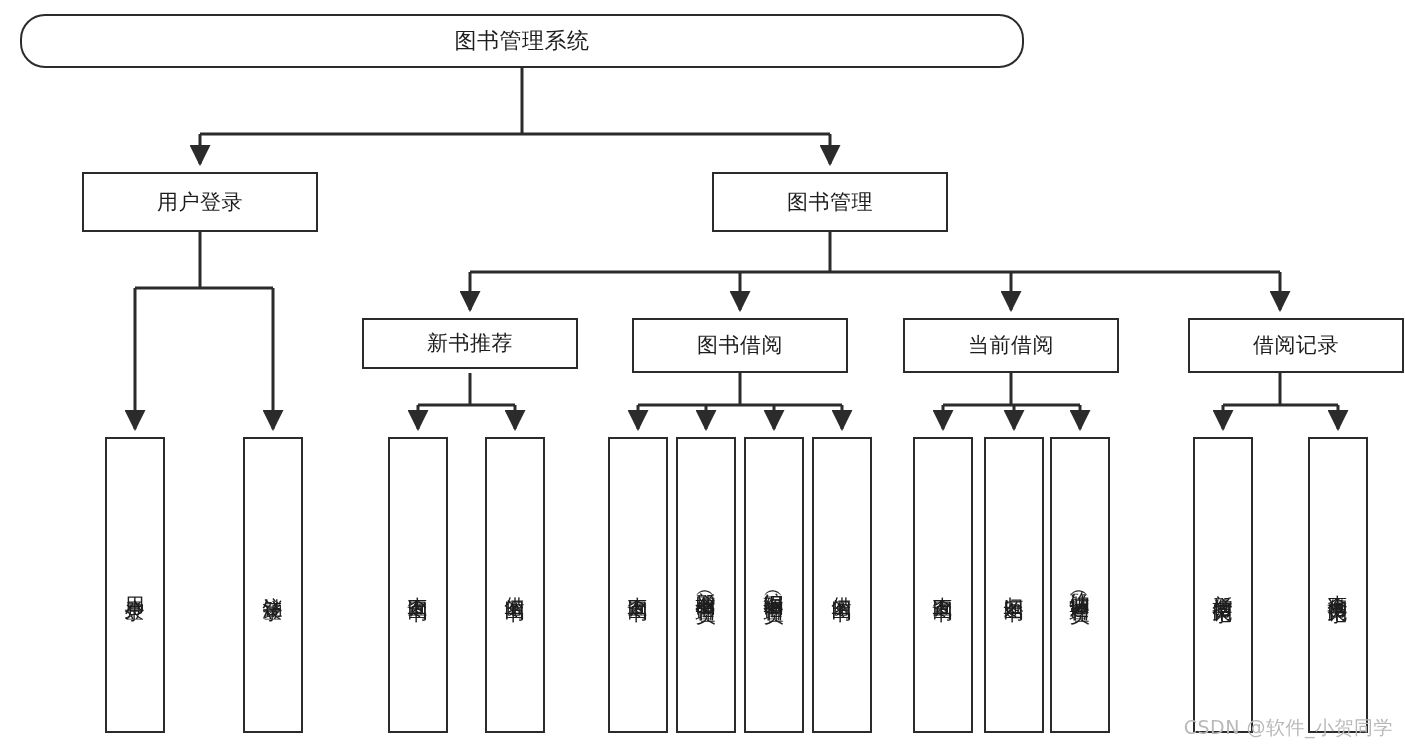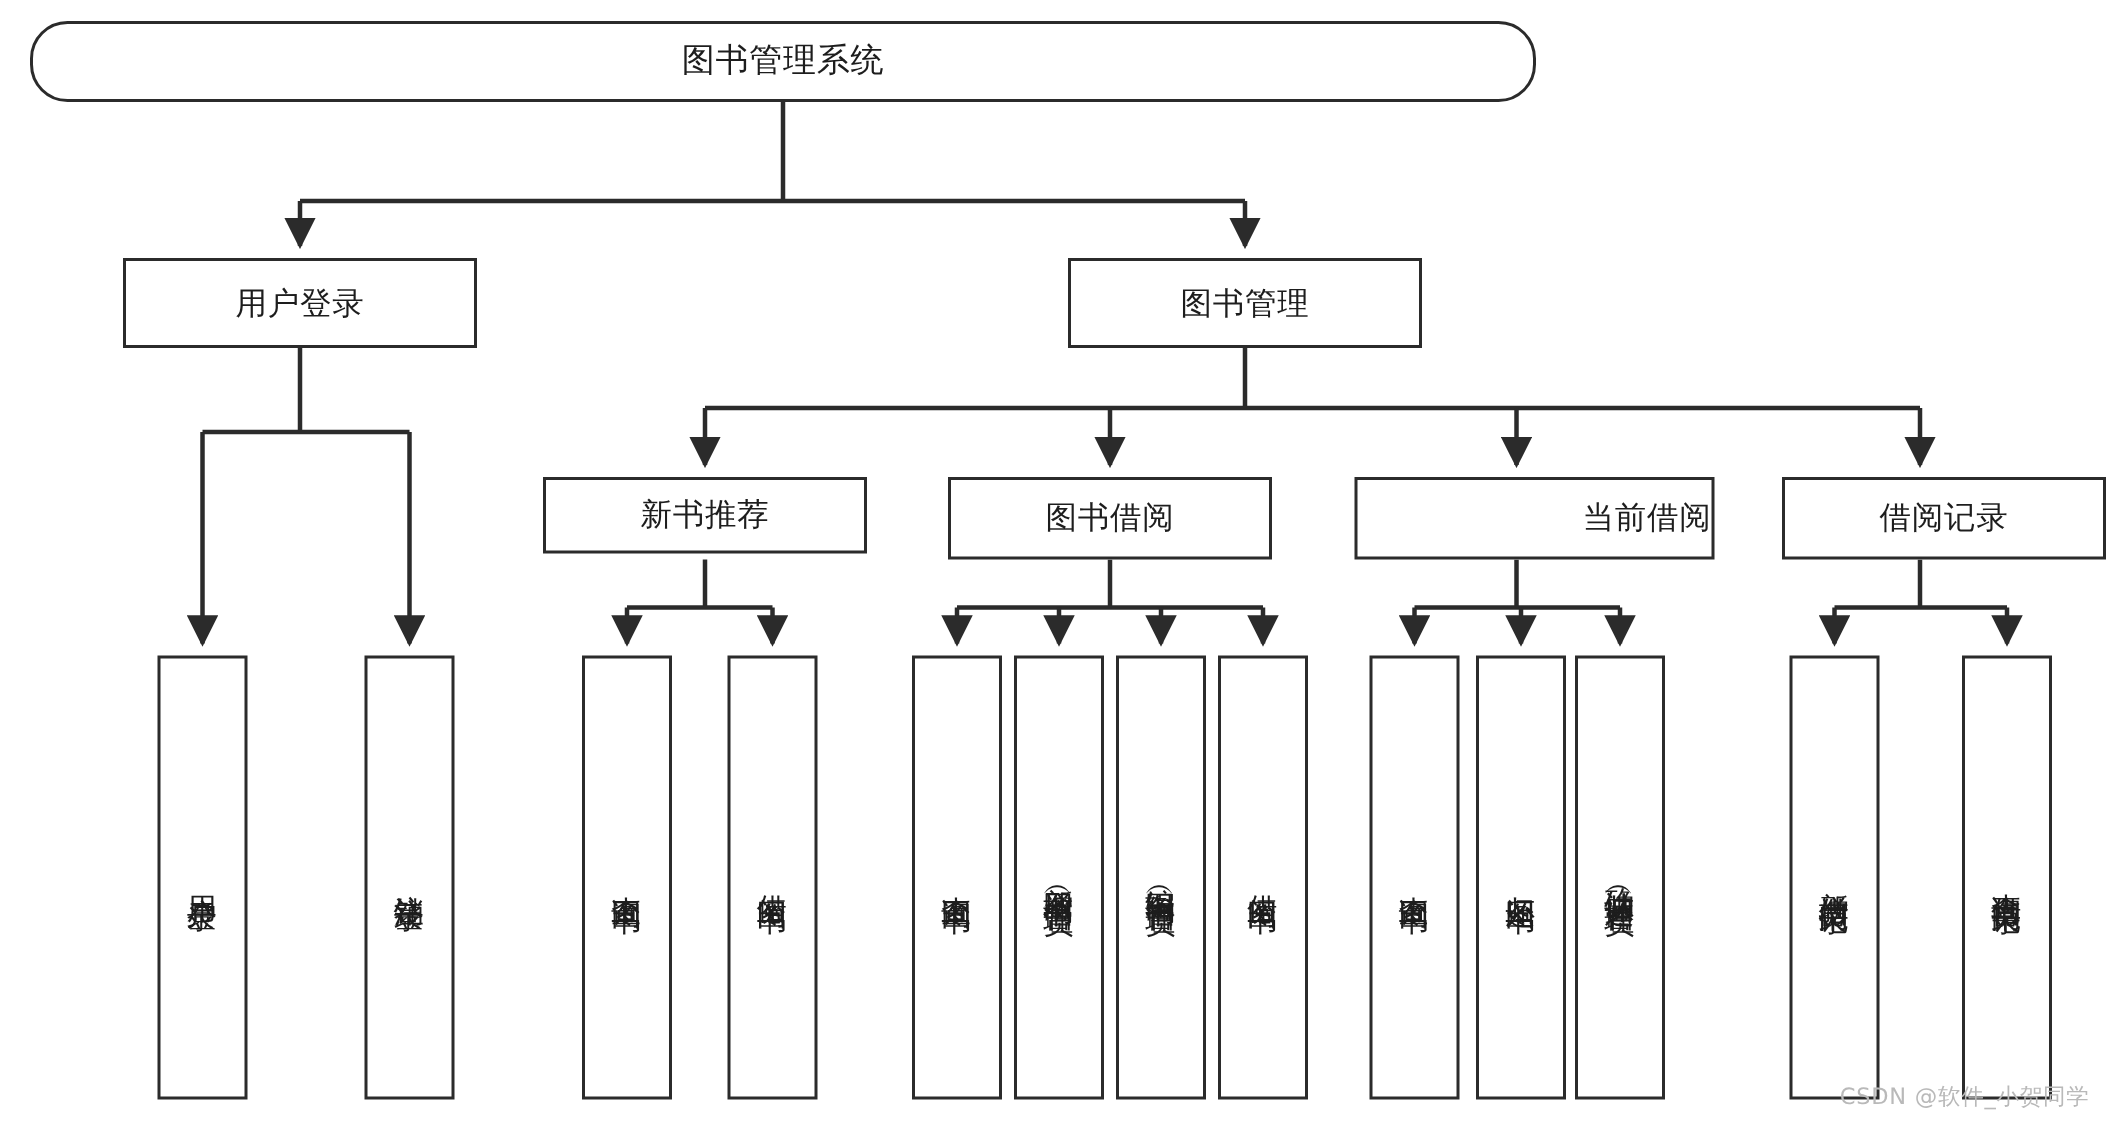"当前借阅" div.node { justify-content: flex-end -> none; width: 240px -> 216px }
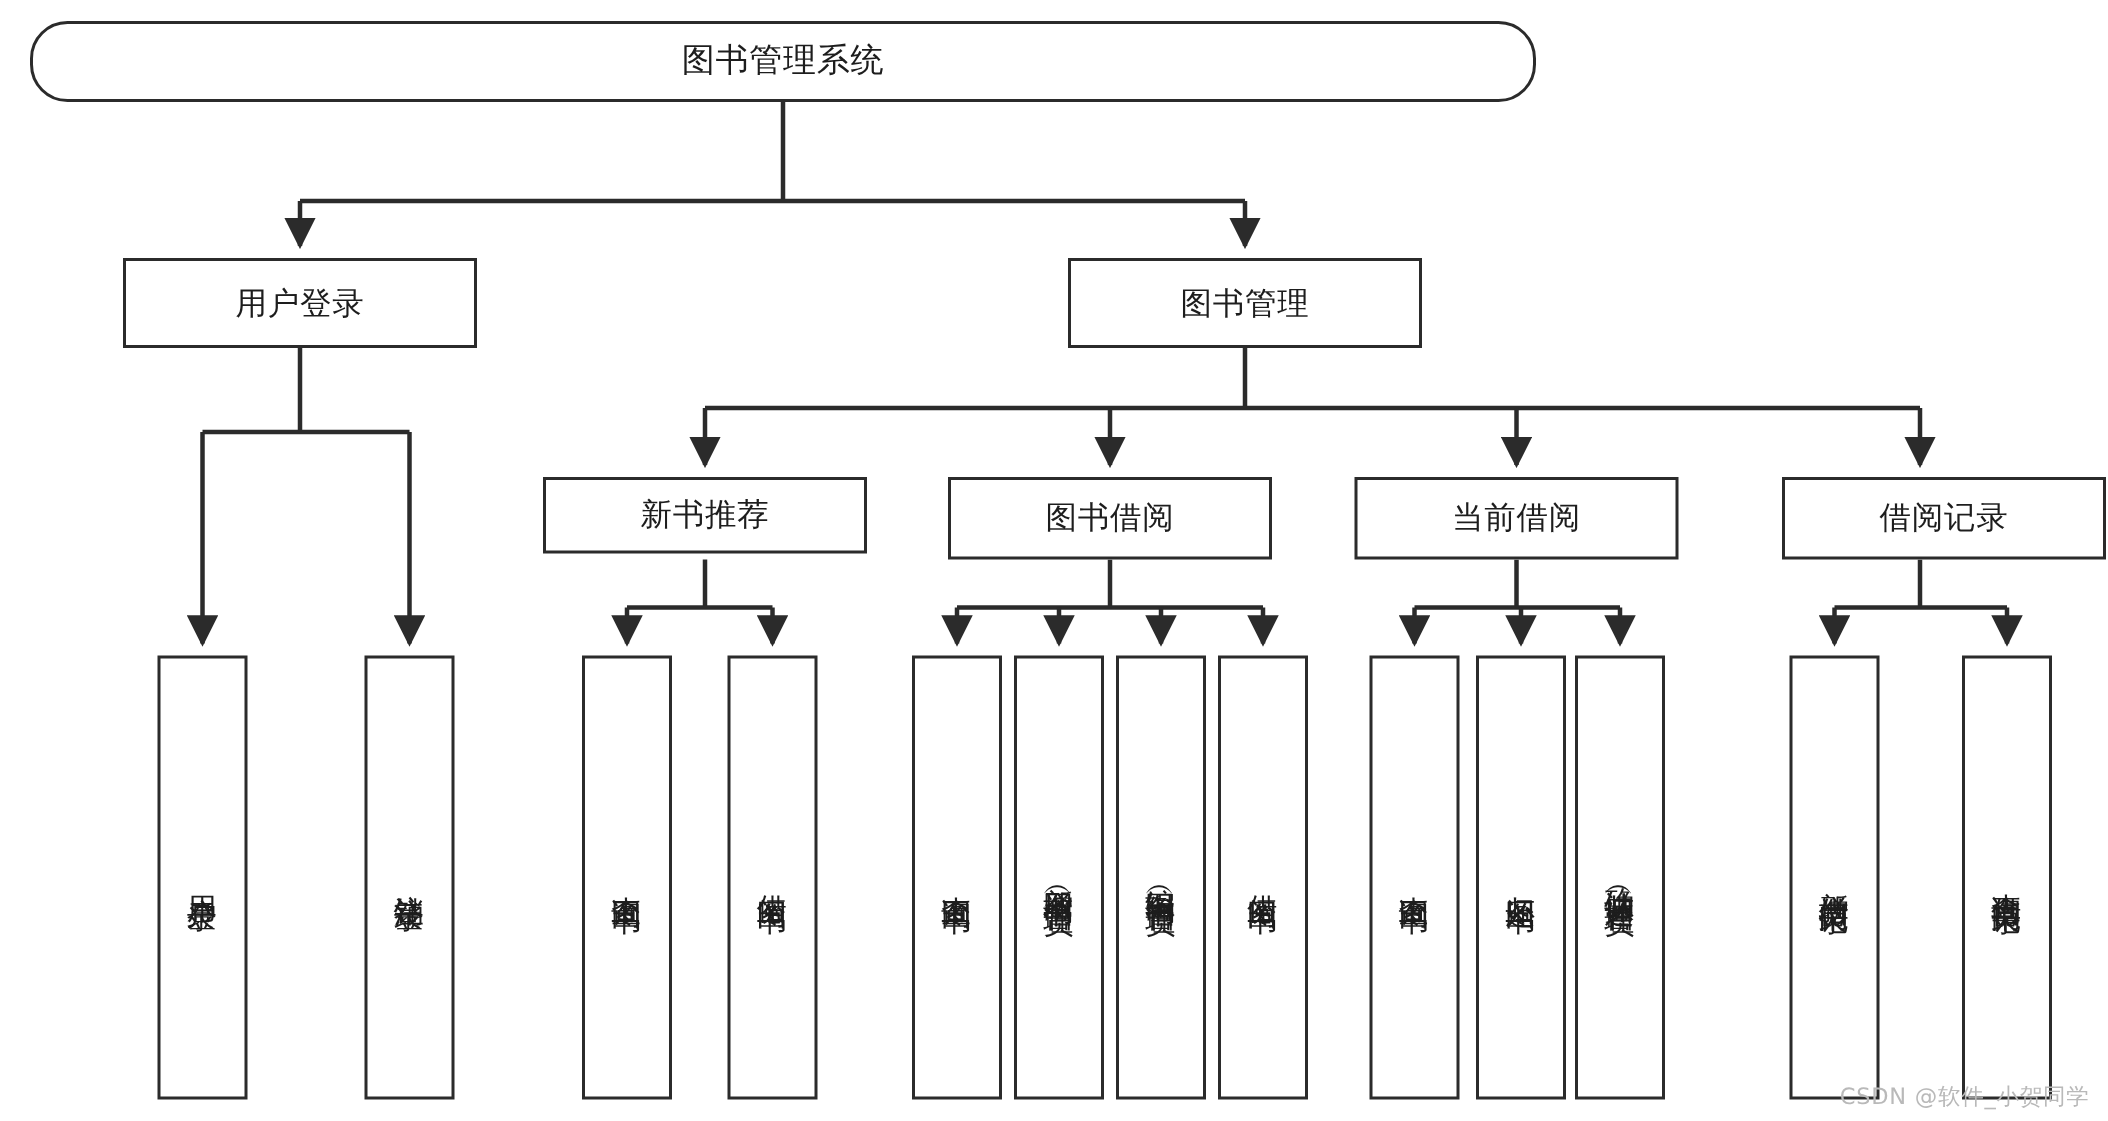"CSDN @软件_小贺同学" .watermark { font-size: 15px -> 19px }
